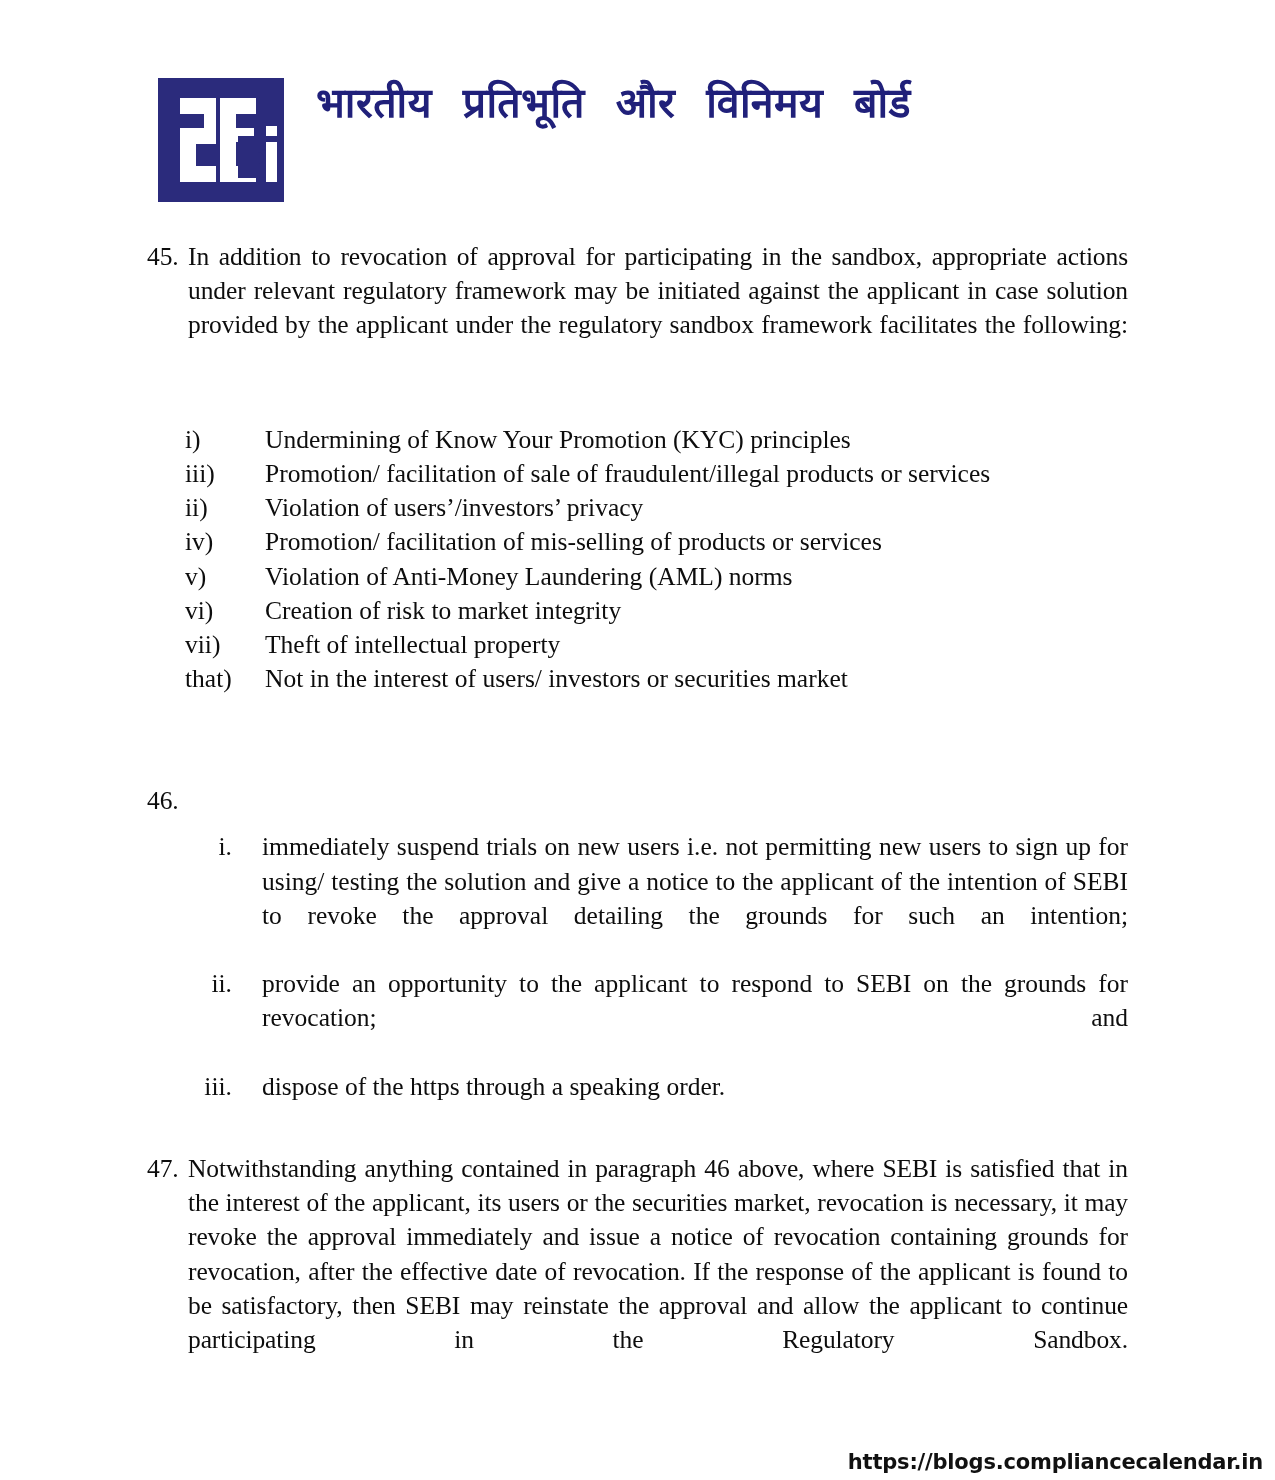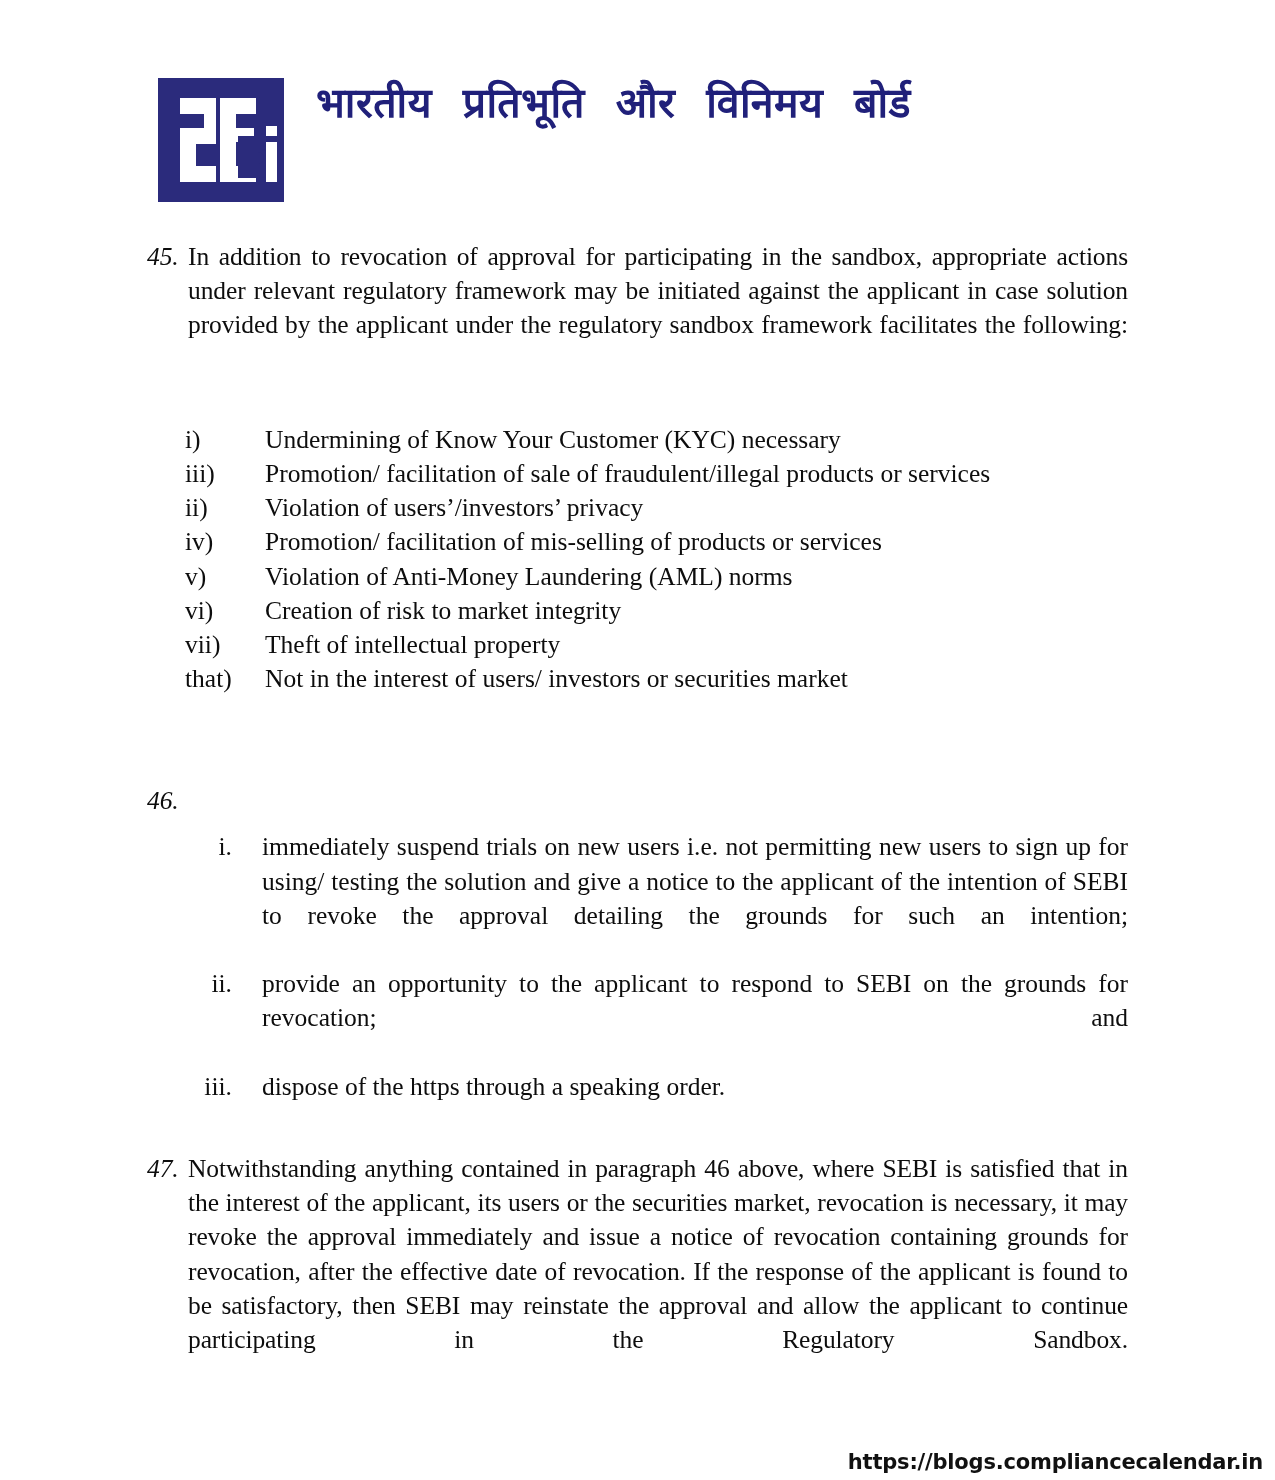"45." .para .num { font-style: italic -> none }
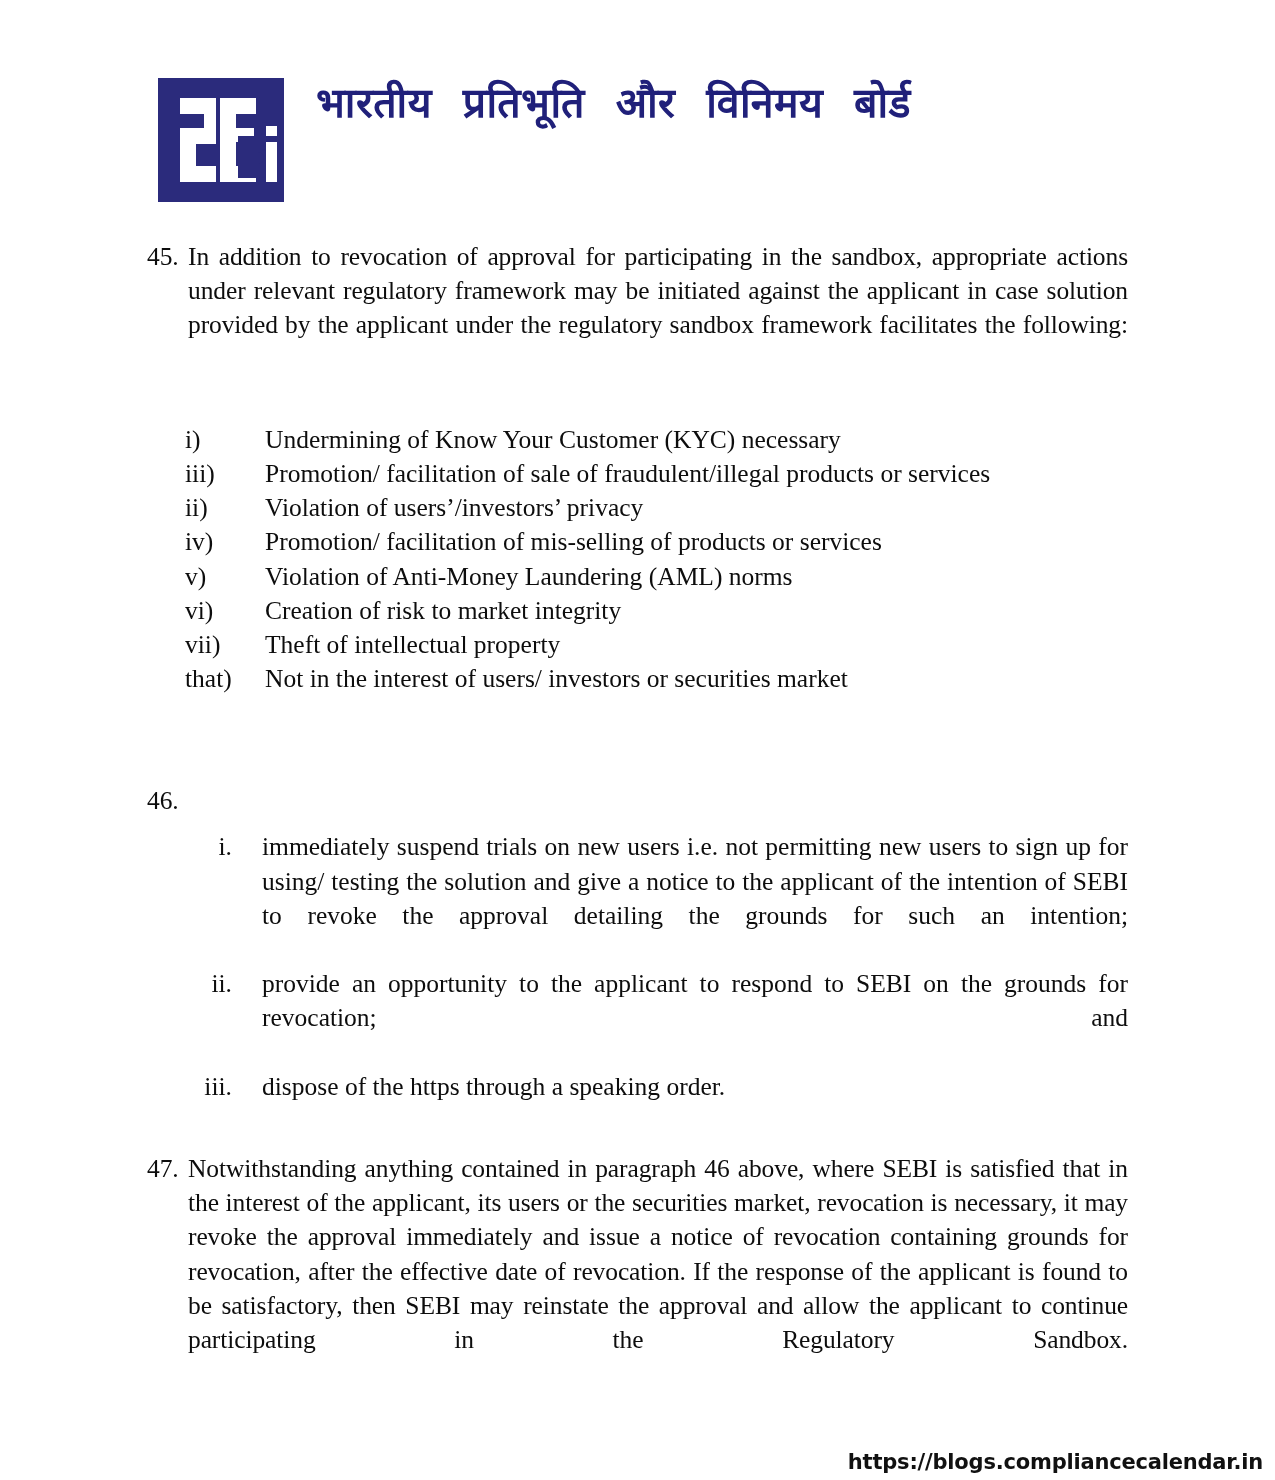"Undermining of Know Your Customer" span { text: Customer (KYC) necessary -> Promotion (KYC) principles }
